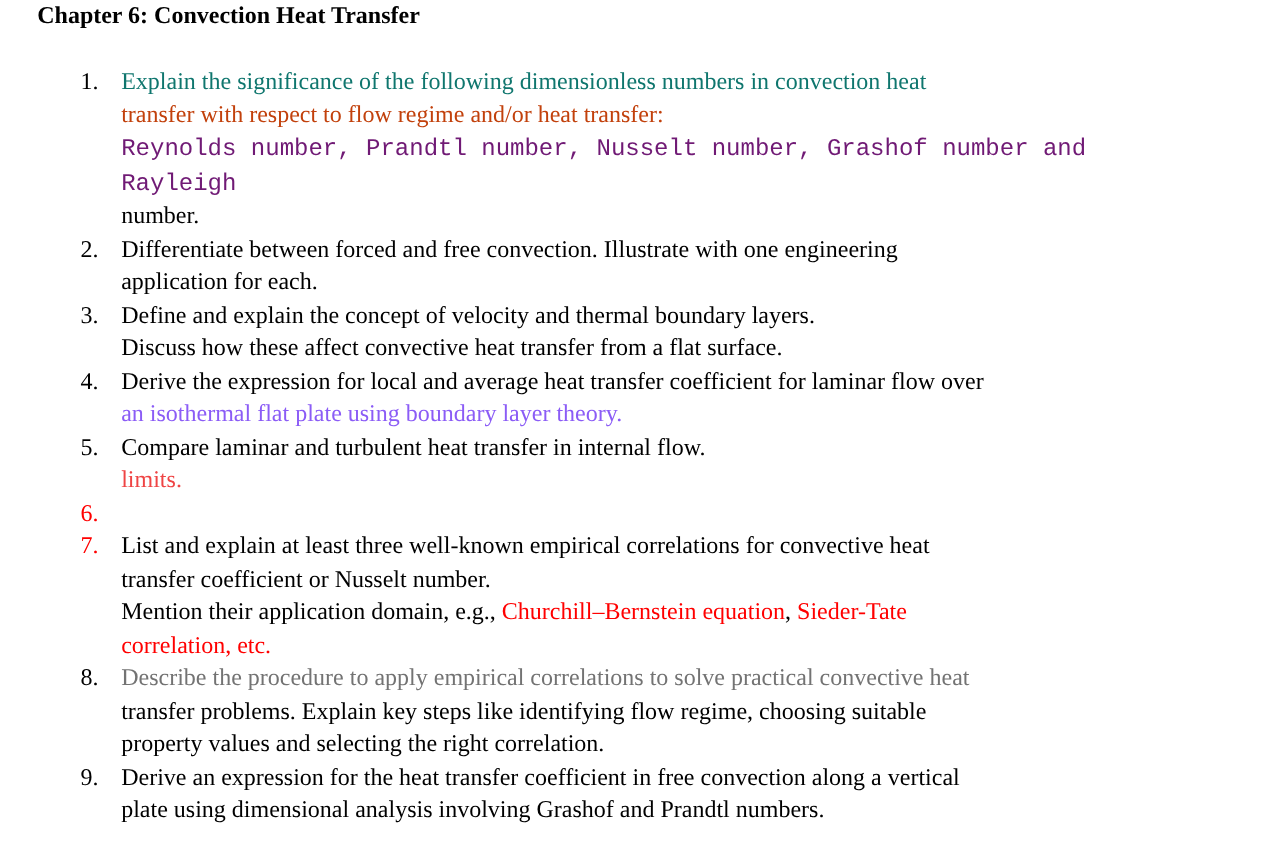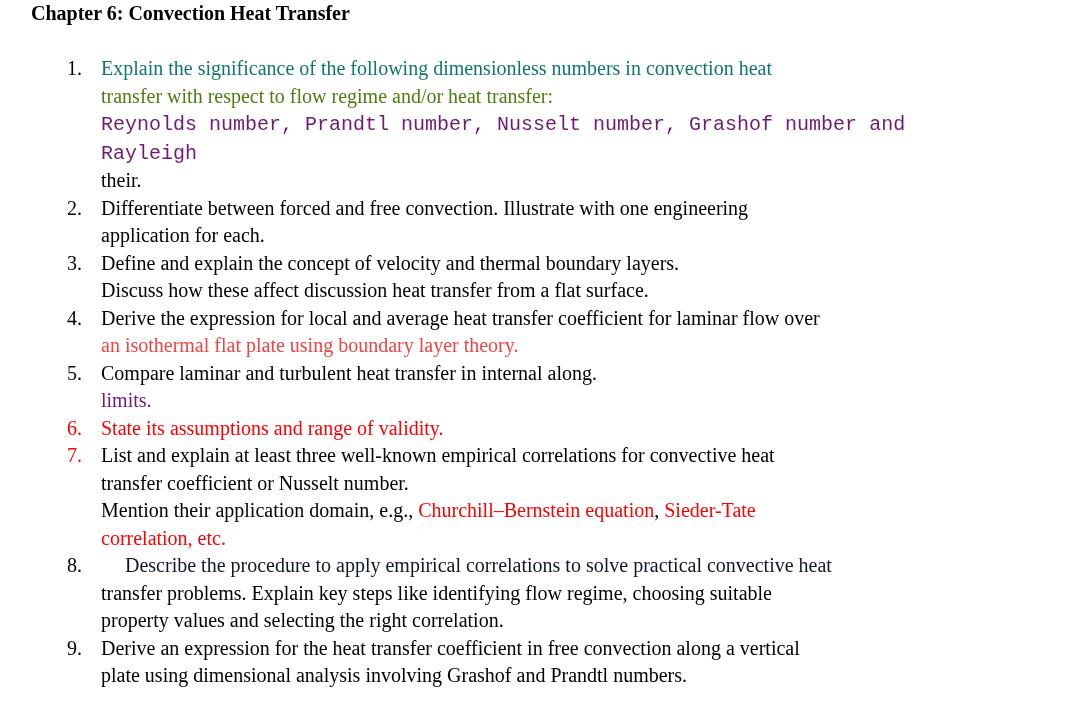"transfer with respect to flow" span { color: #4d7c0f -> #c2410c }
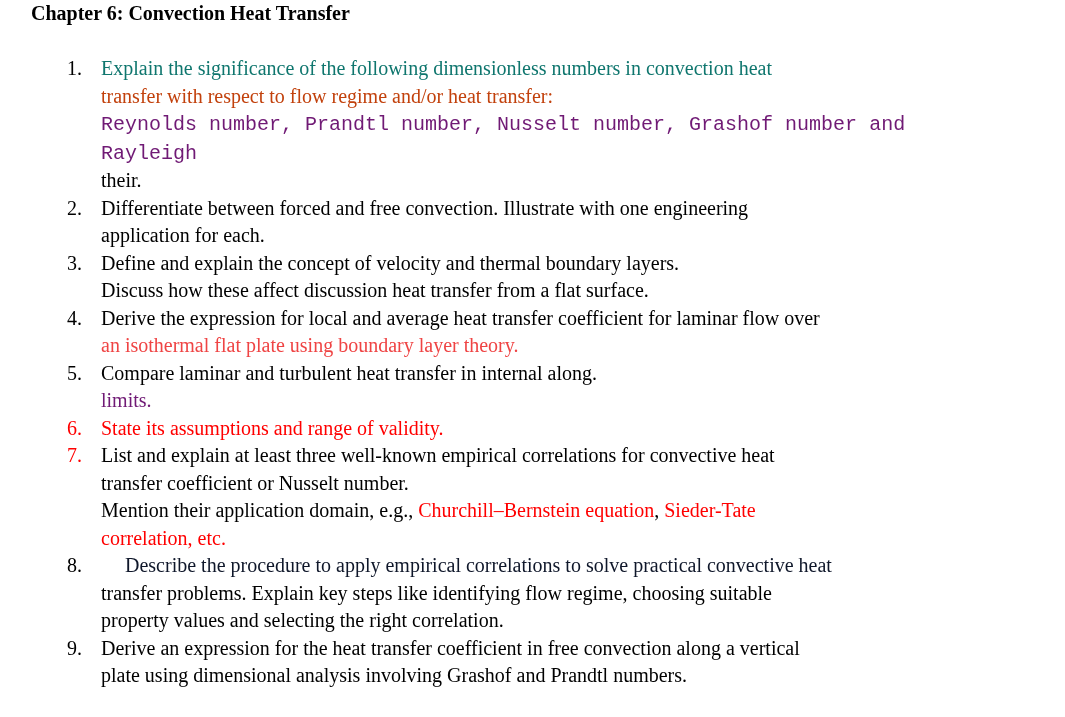"their." span { text: their -> number }
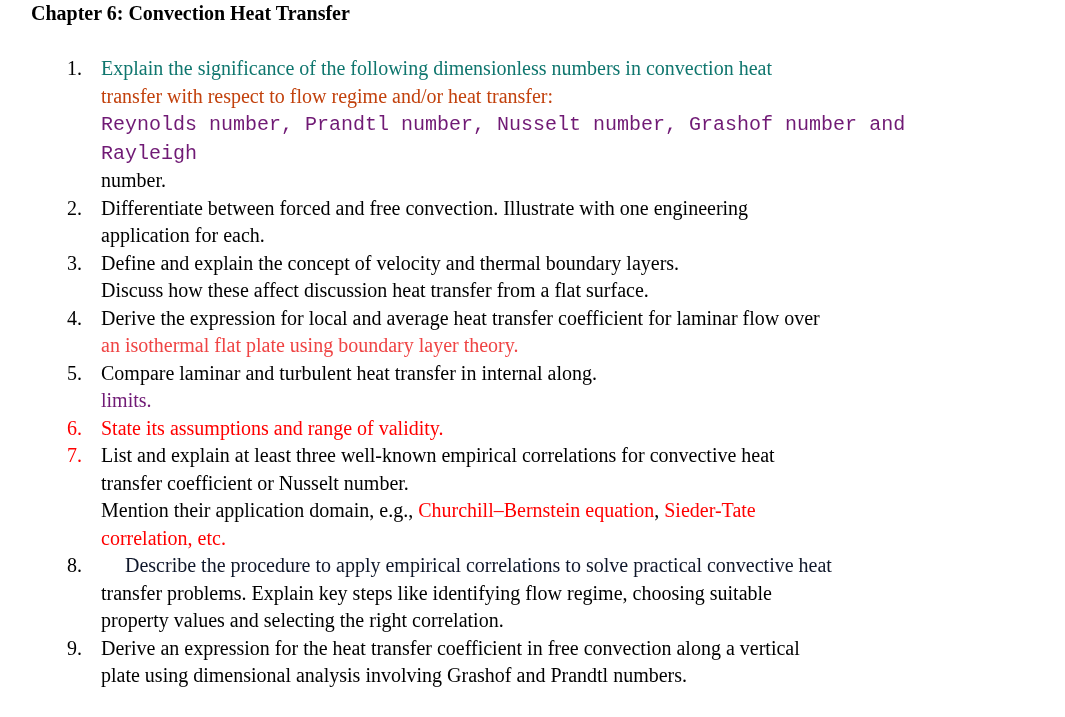"Discuss how these affect discussion" span { text: discussion -> convective }
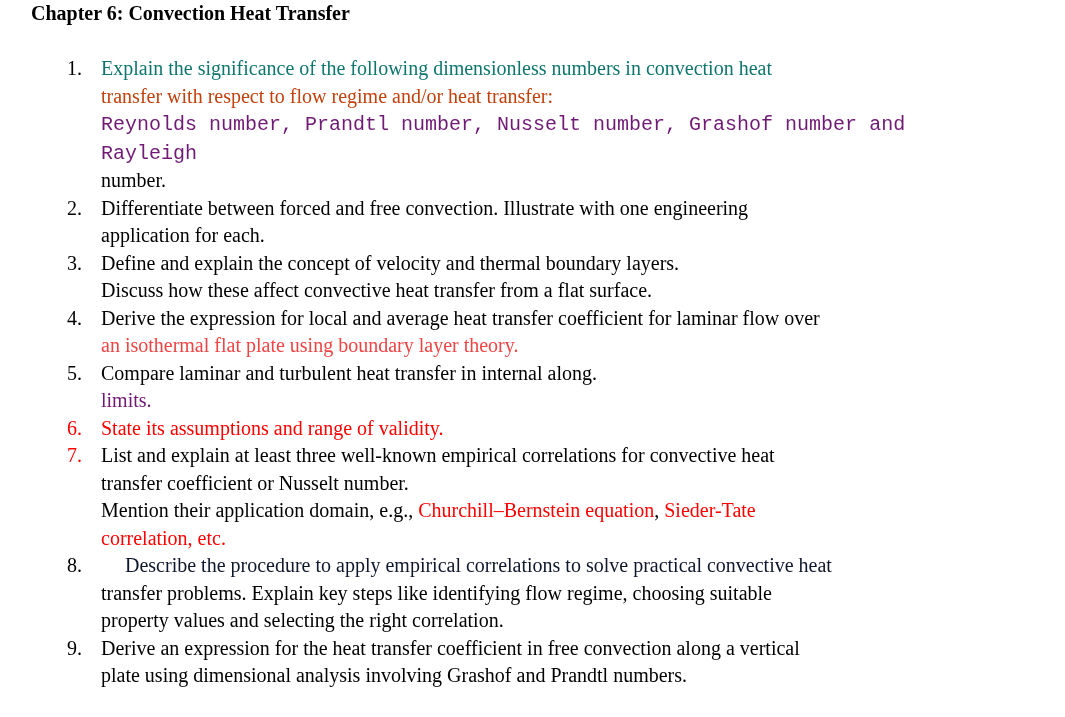"an isothermal flat plate using" span { color: #ef4444 -> #8b5cf6 }
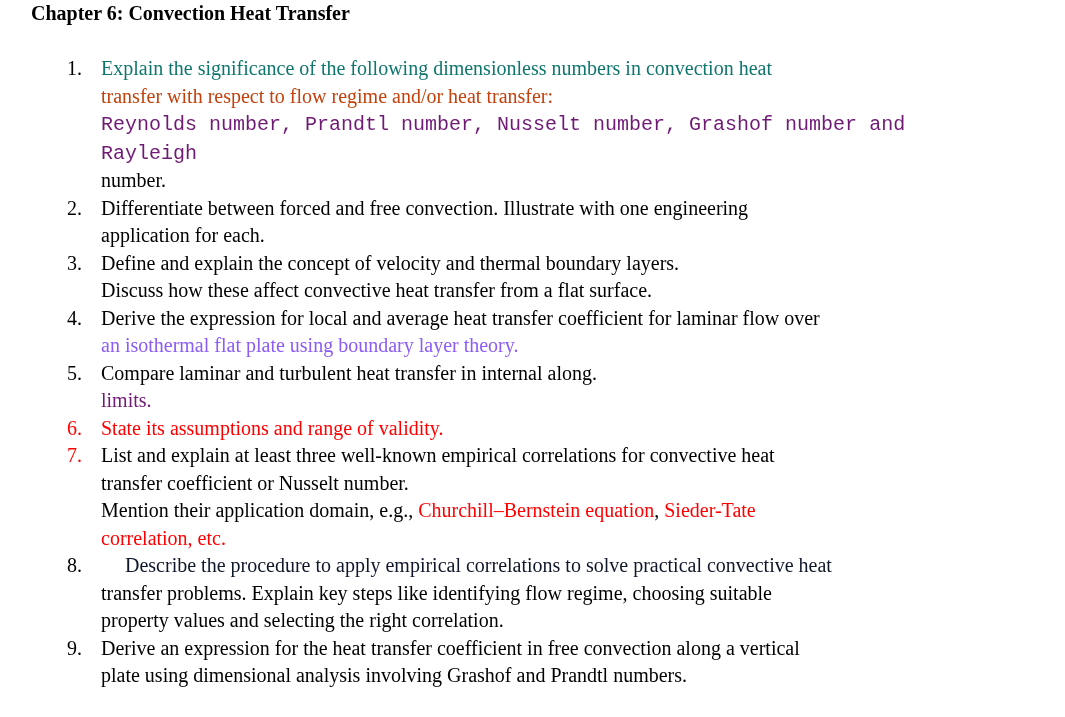"Compare laminar and turbulent heat" span { text: along -> flow }
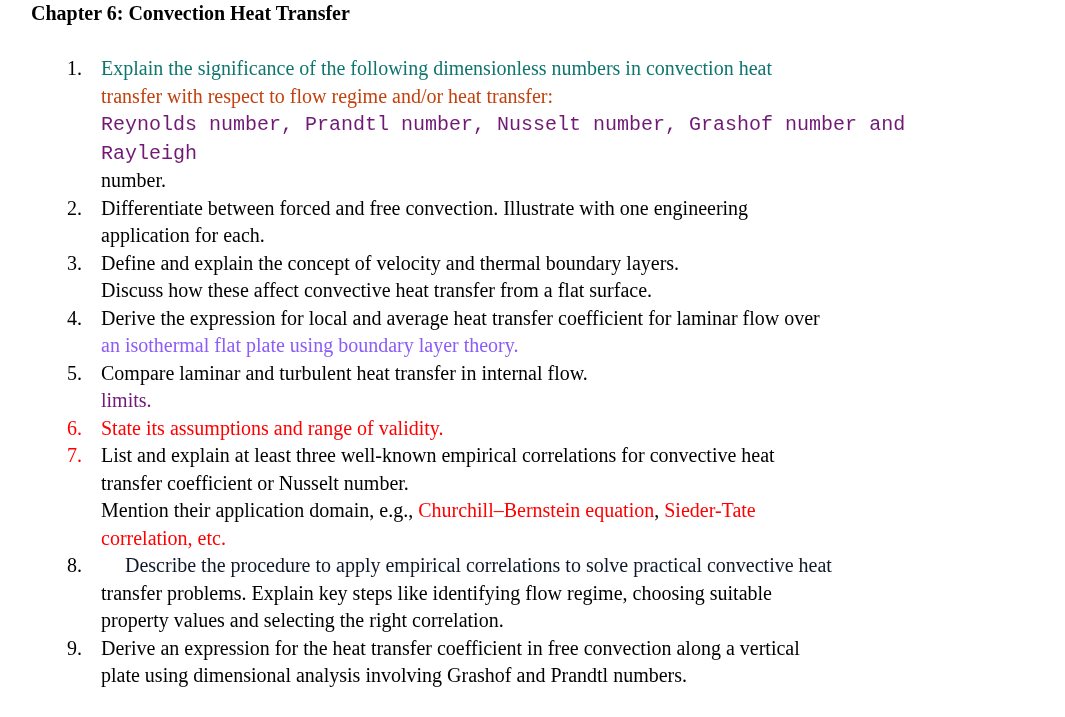"limits." span { color: #701a75 -> #ef4444 }
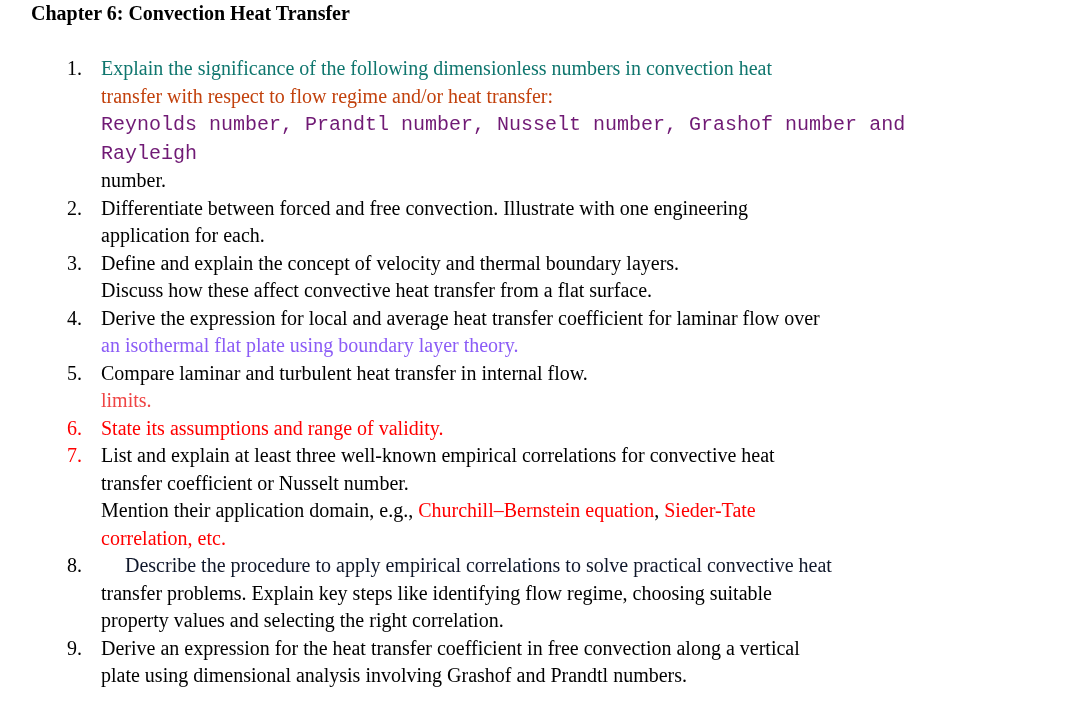"State its assumptions and range" div.line { html: <div><span>State its assumptions and range of validity.</span></div> -> none }
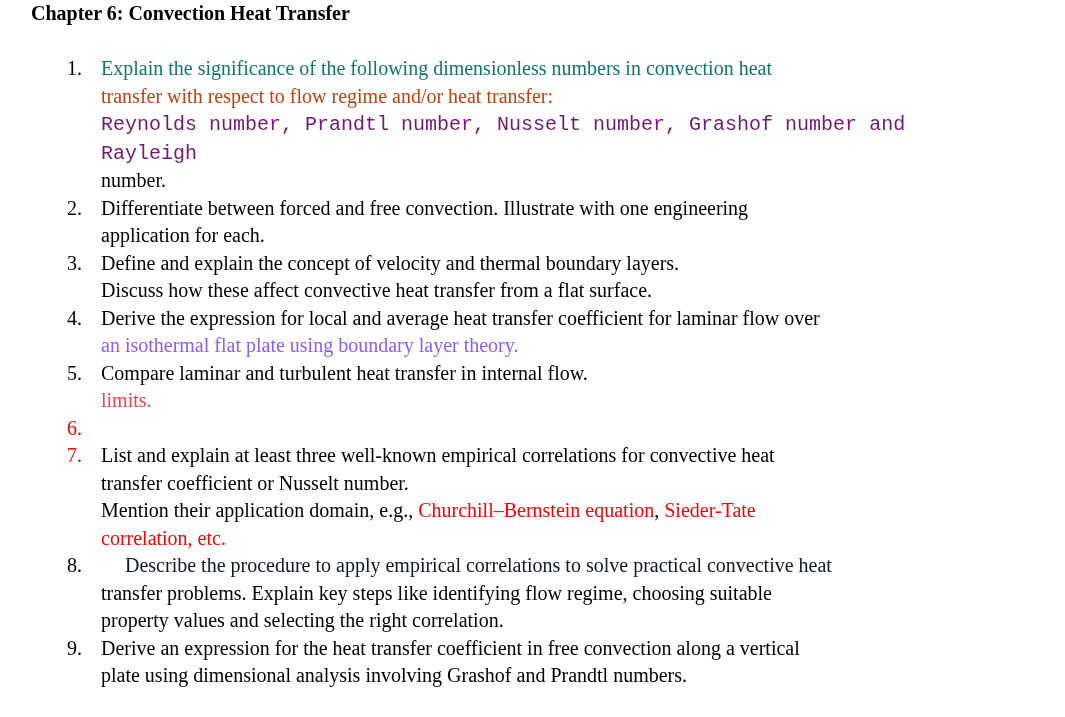"Describe the procedure to apply" span { color: #0f172a -> #737373; margin-left: 24px -> none }
